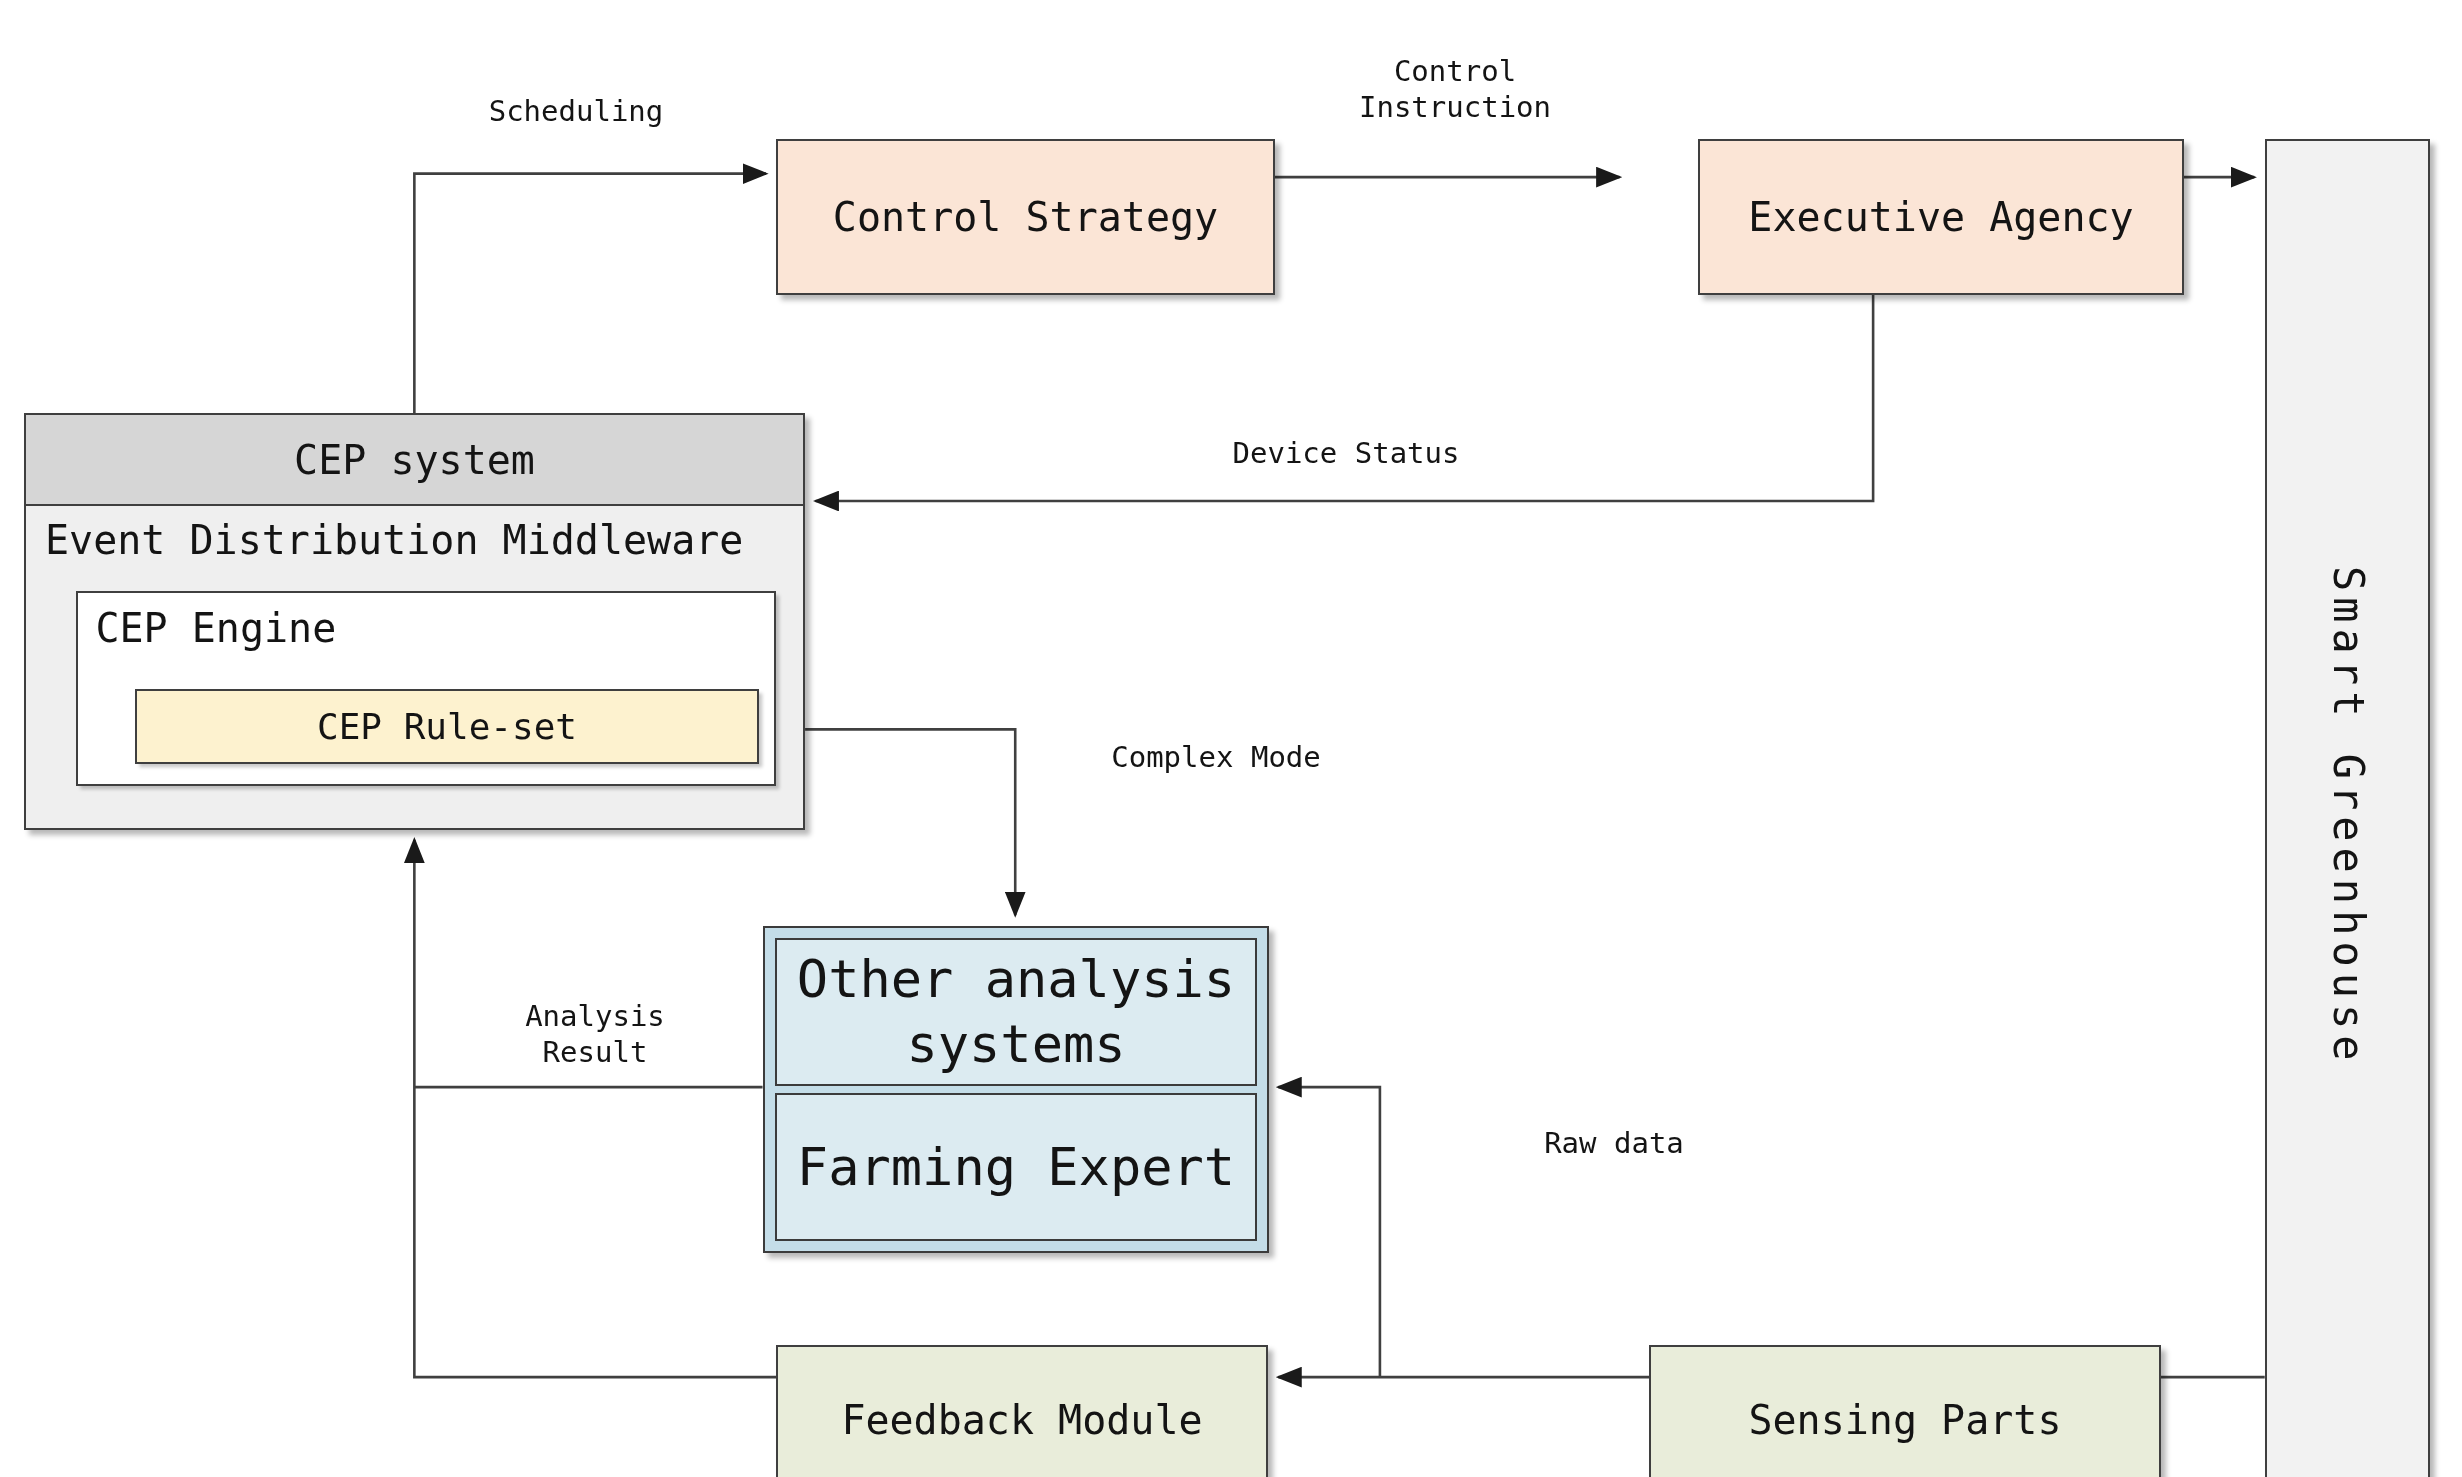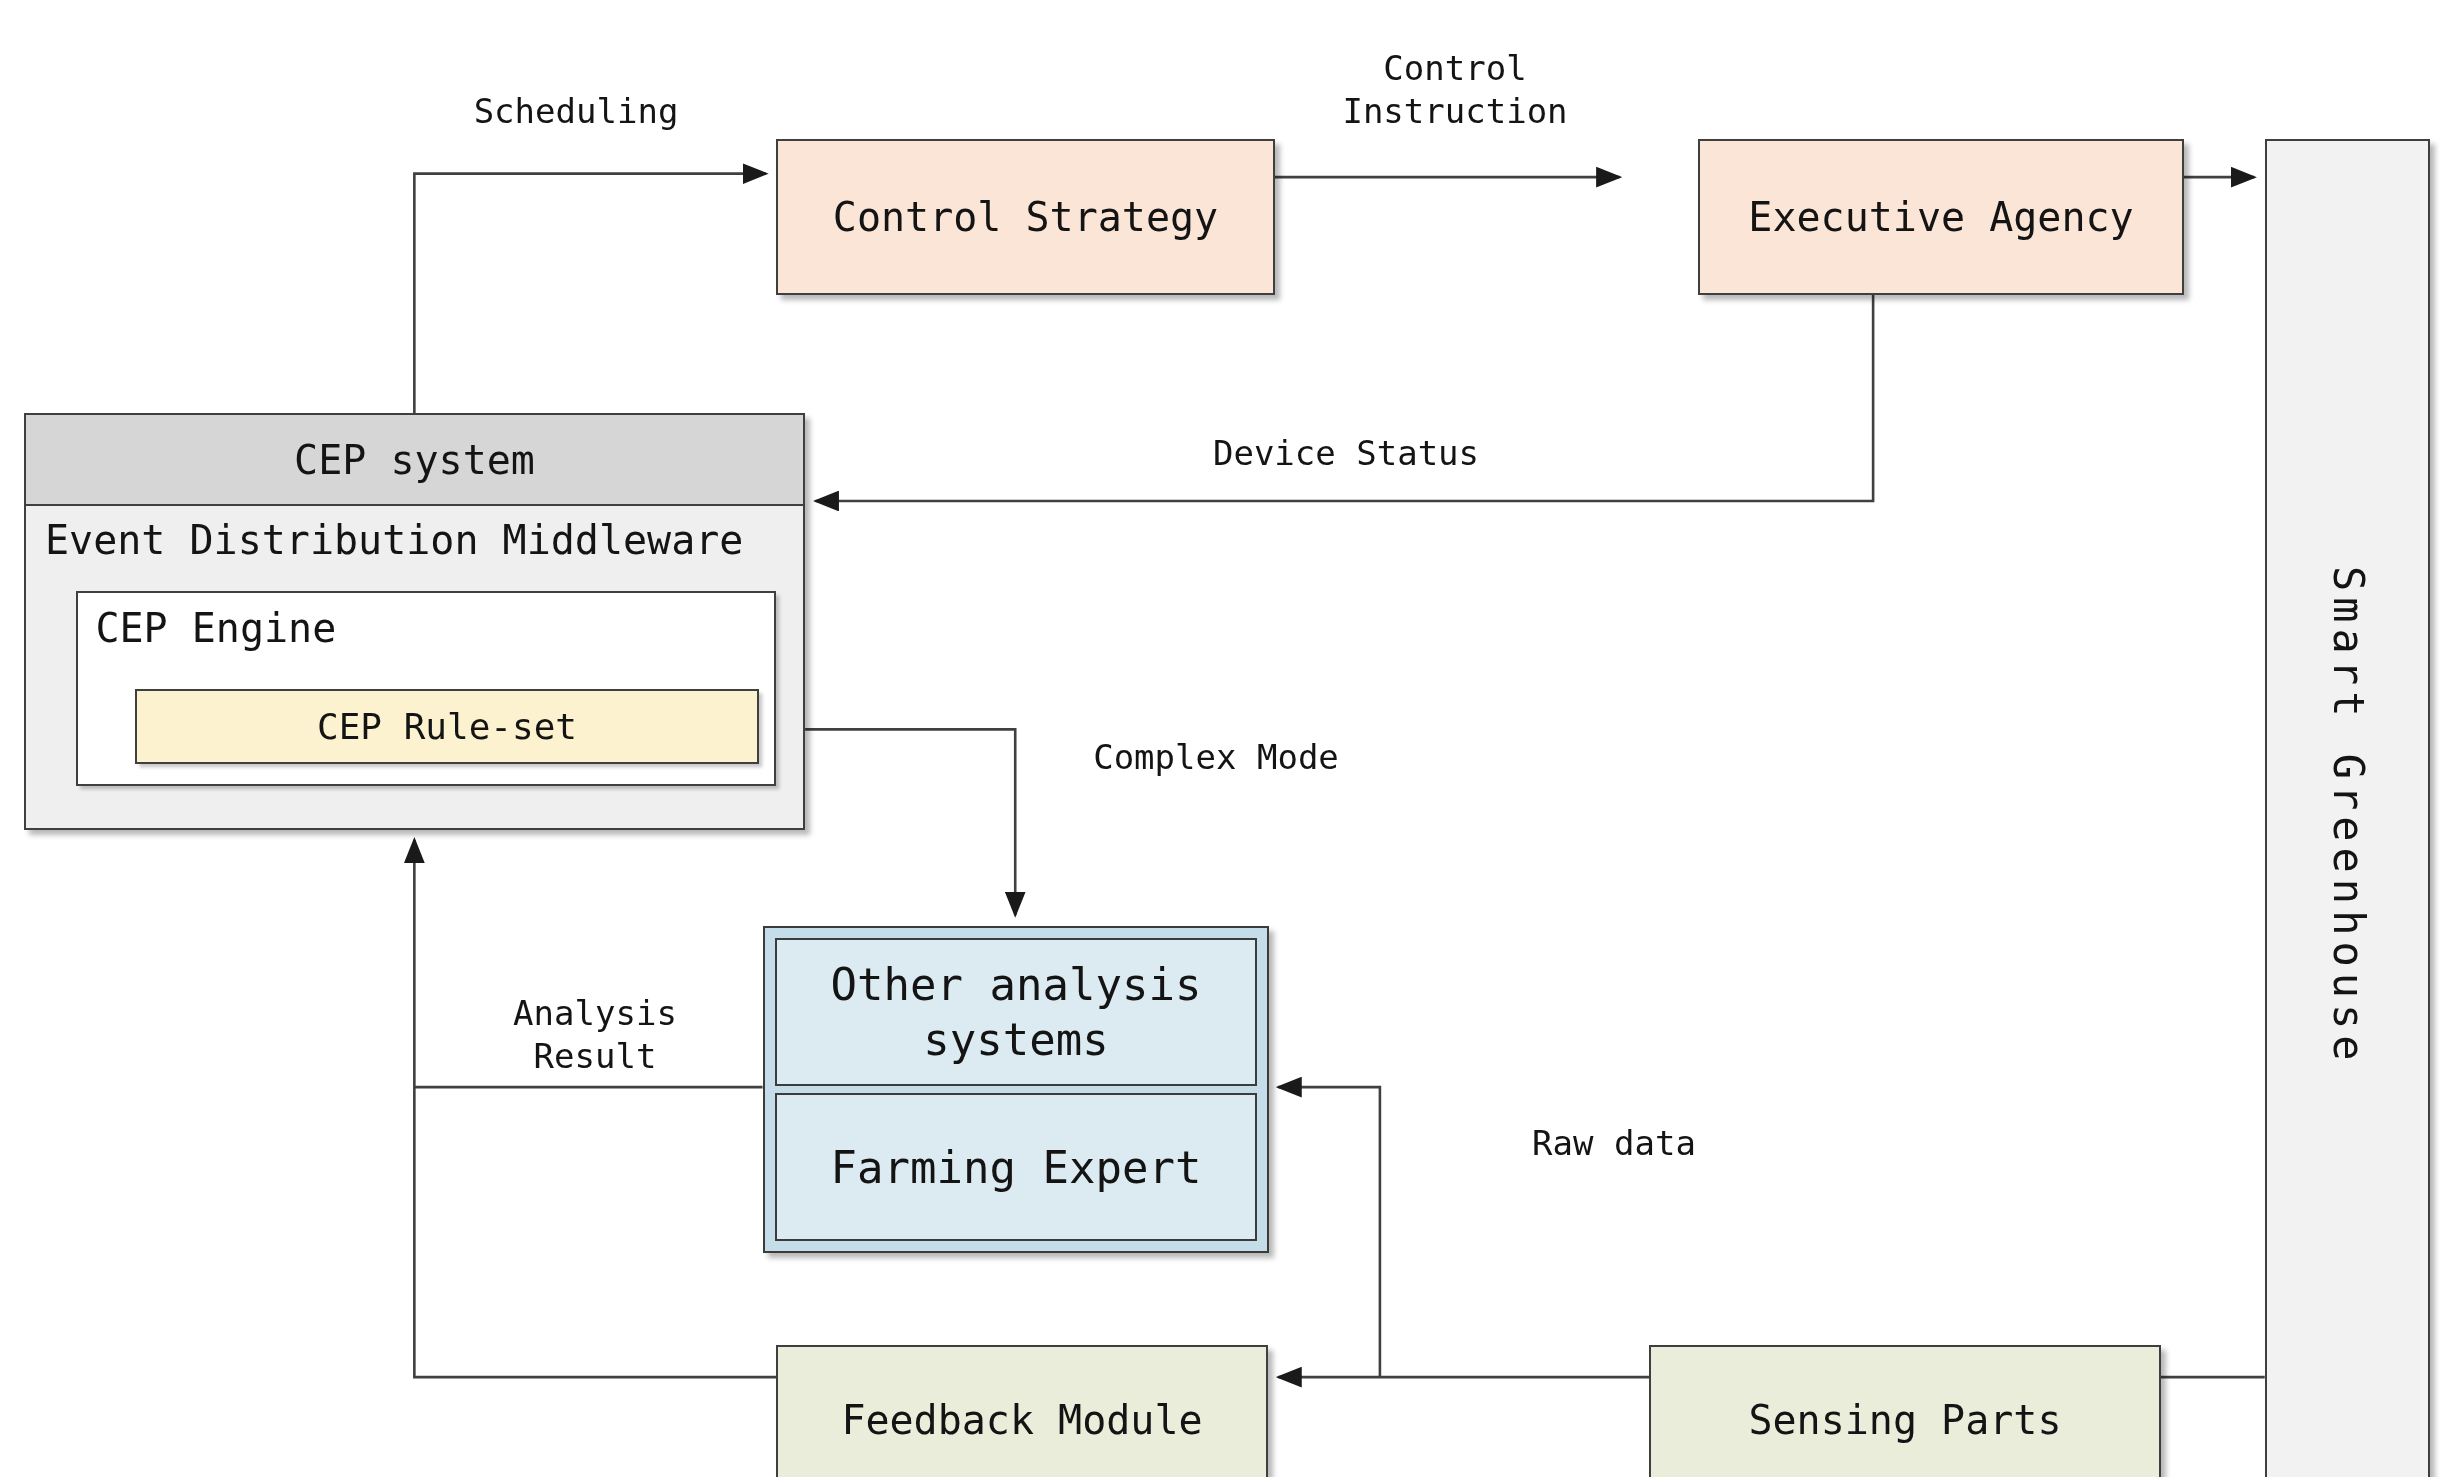"Control" .edge-label { font-size: 34px -> 29px }
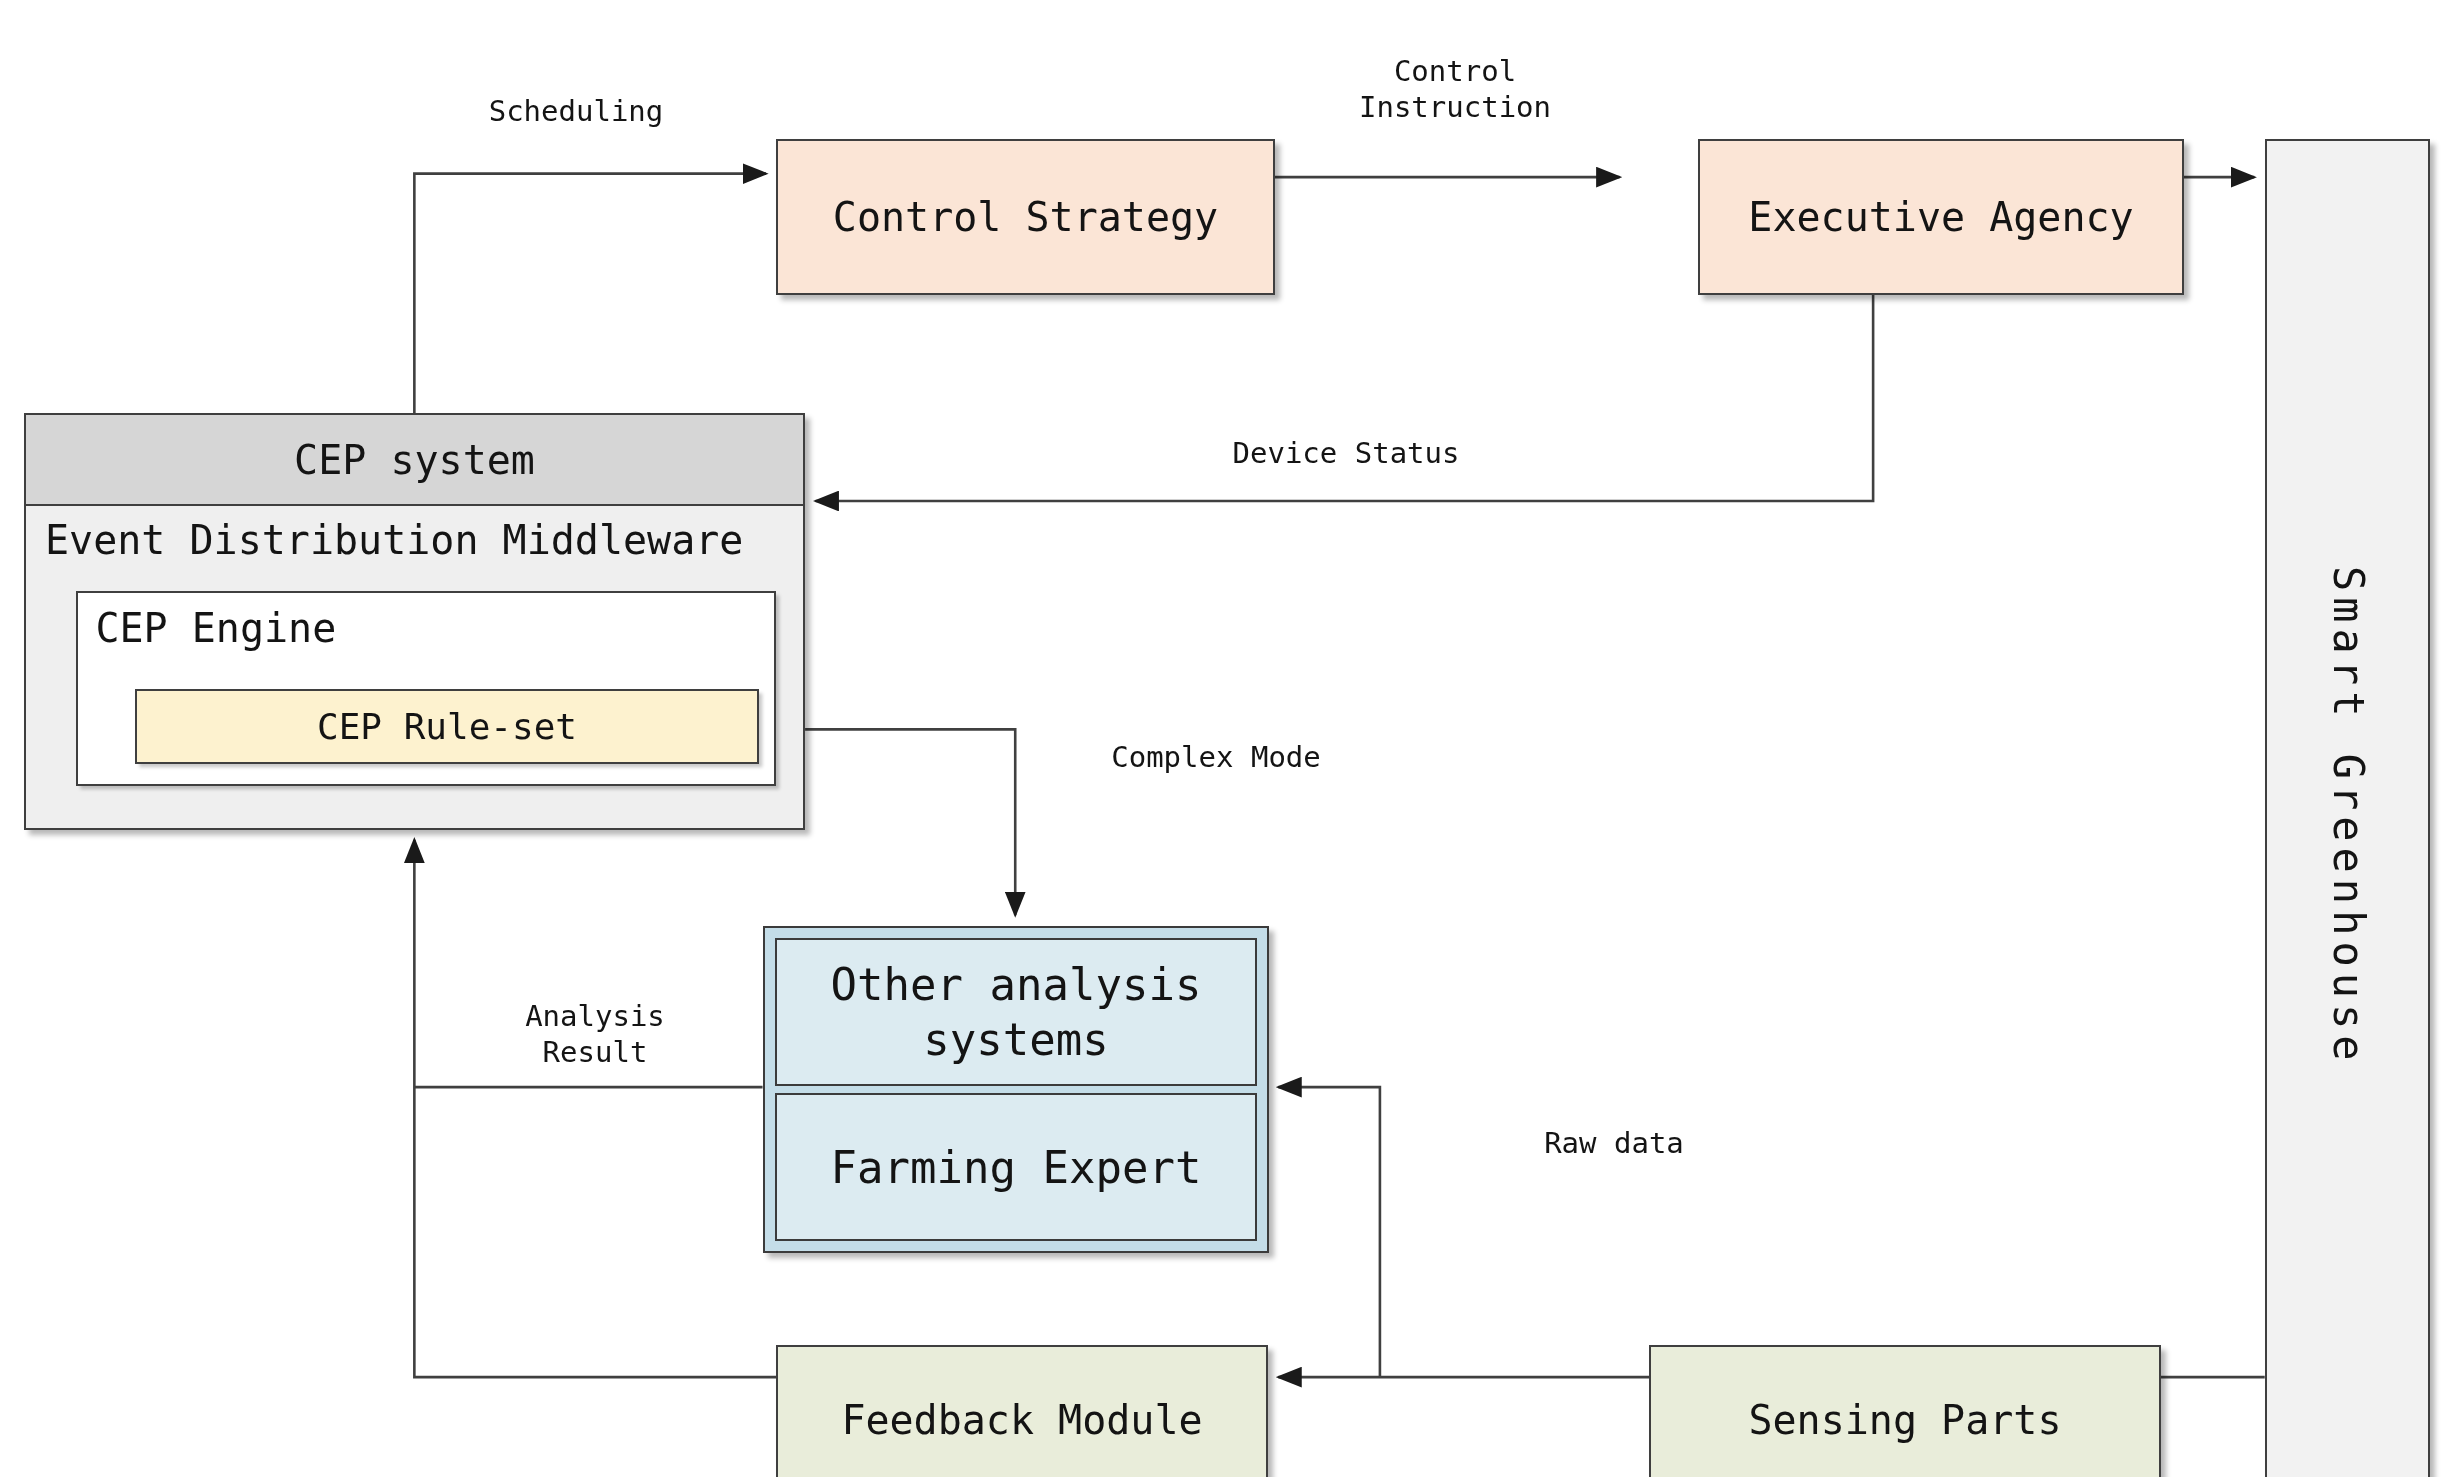"Other analysis" .analysis-inner { font-size: 44px -> 52px }
